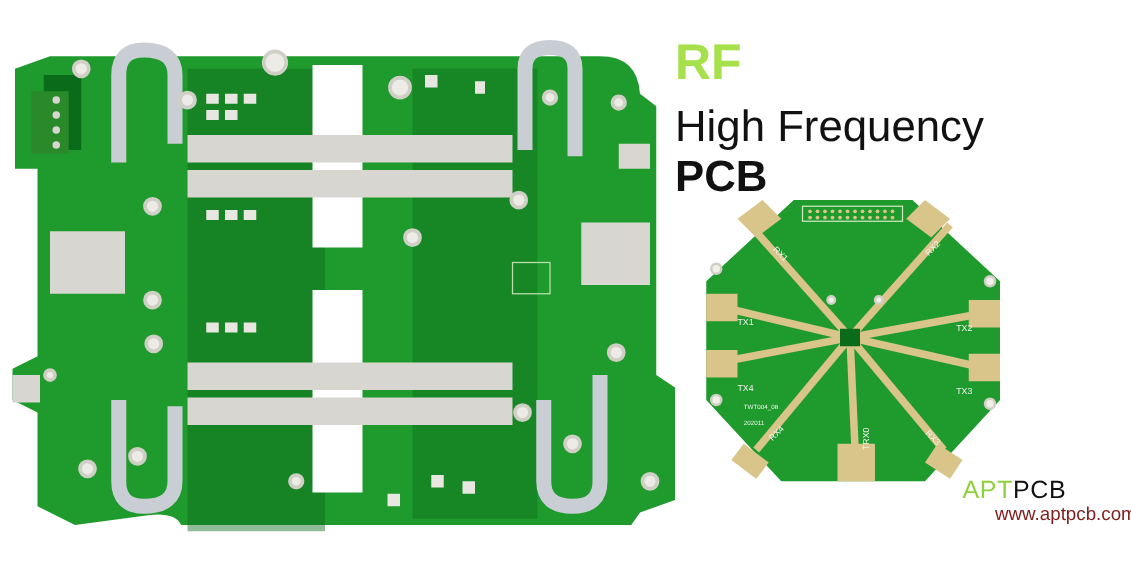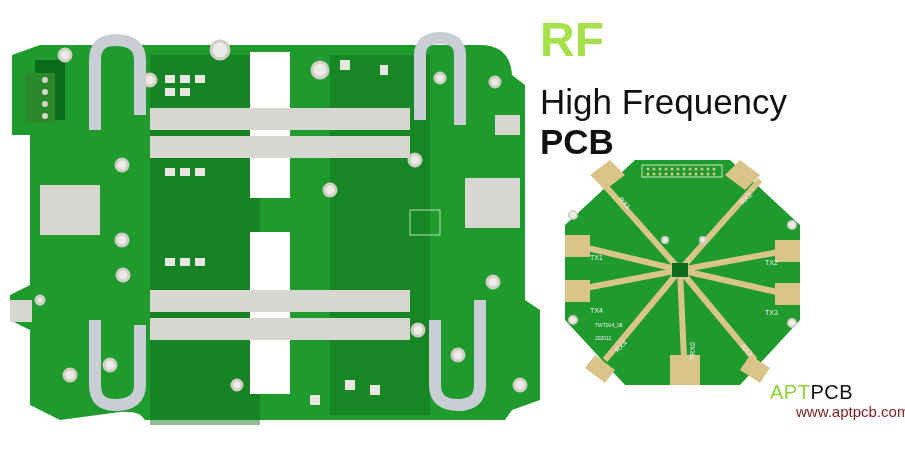"RF" .title-rf { font-size: 48px -> 40px; top: 16px -> 30px }
